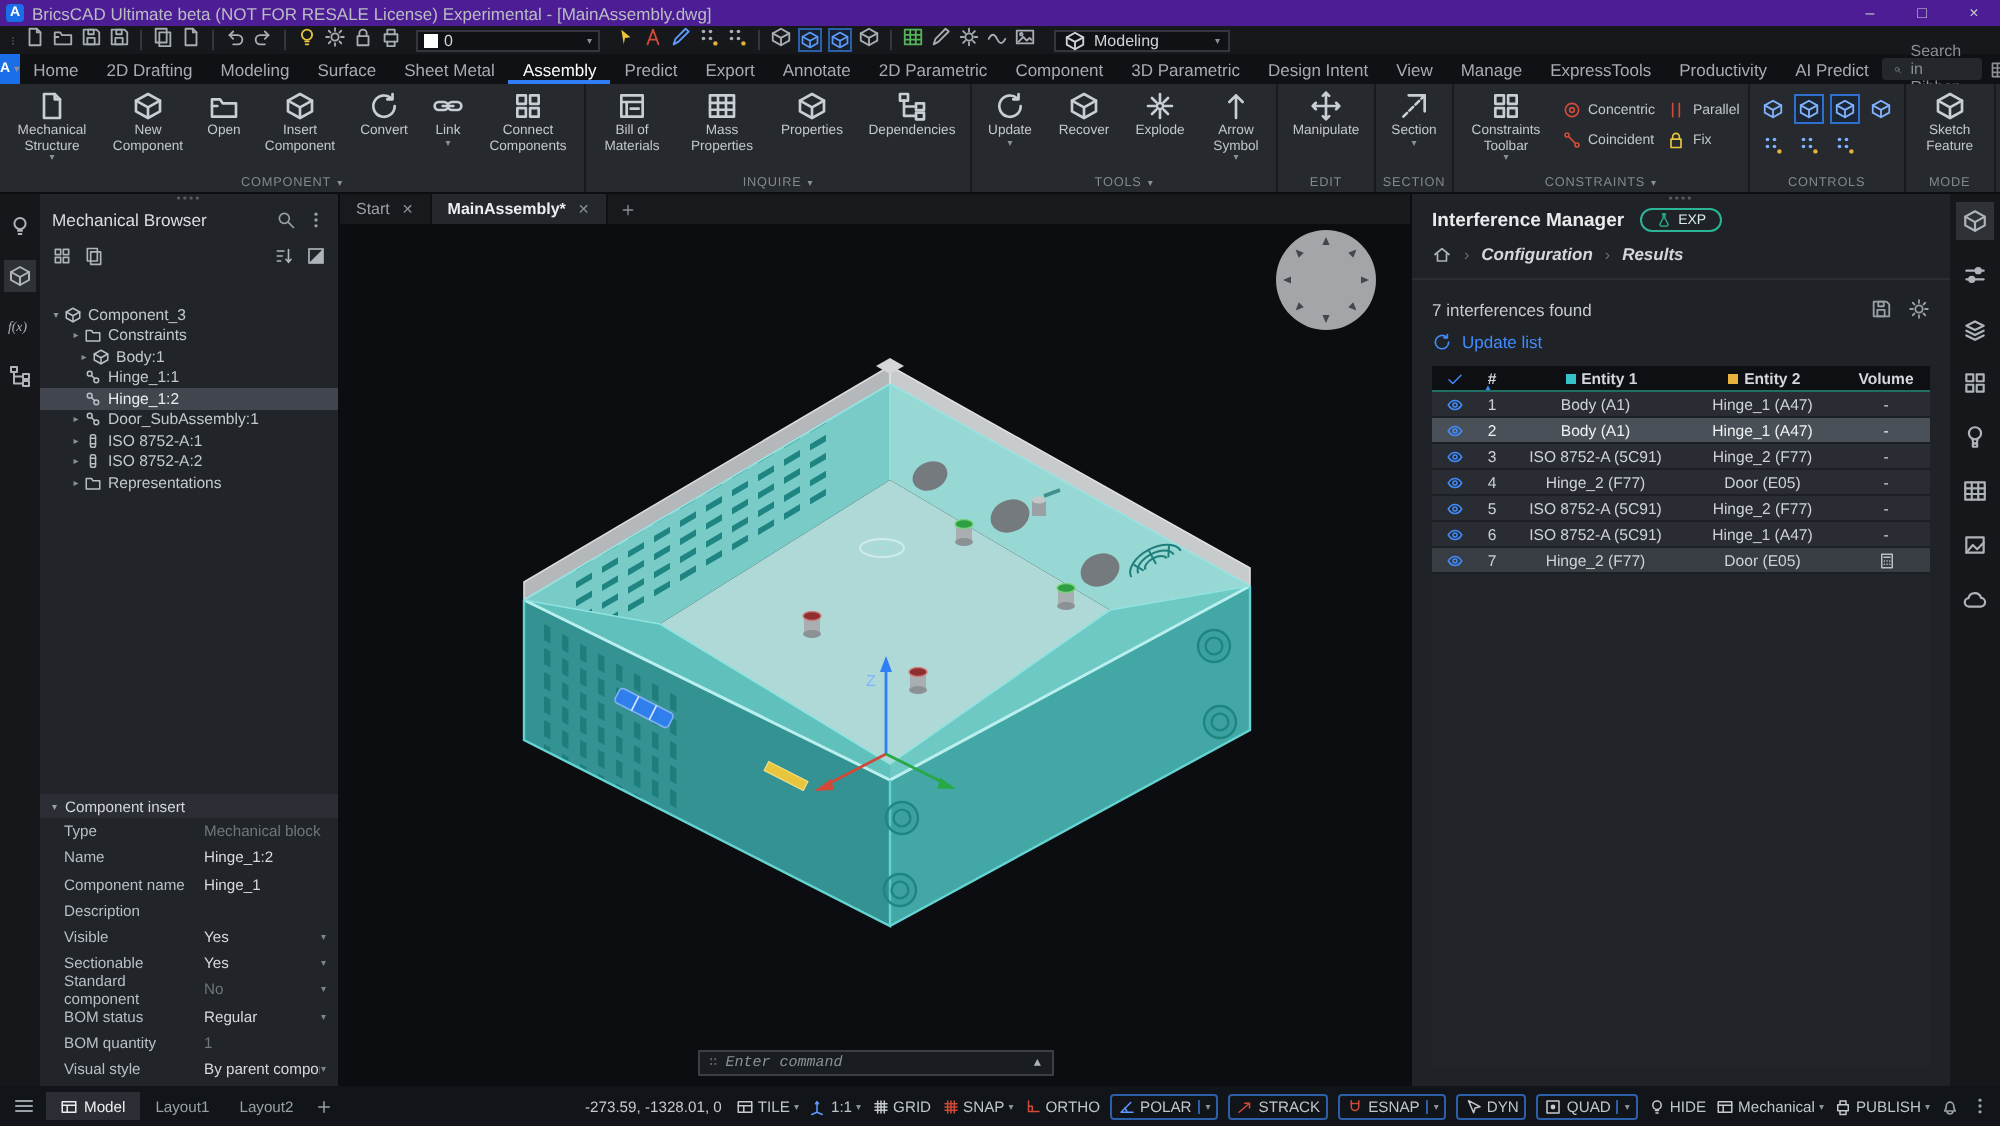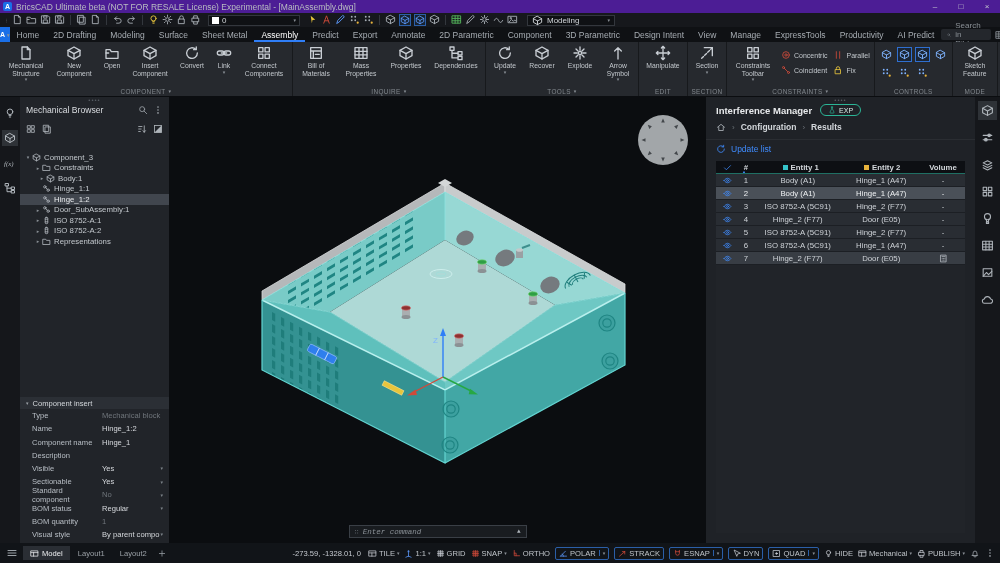"Start" div.doc-tabs { html: none -> <div> <span> <span>Start</span> <span>✕</span> </span> <span> <span>MainAssembly*</span> <span>✕</span> </span> <span> <span> <svg> <path></path> </svg> </span> </span> </div> }
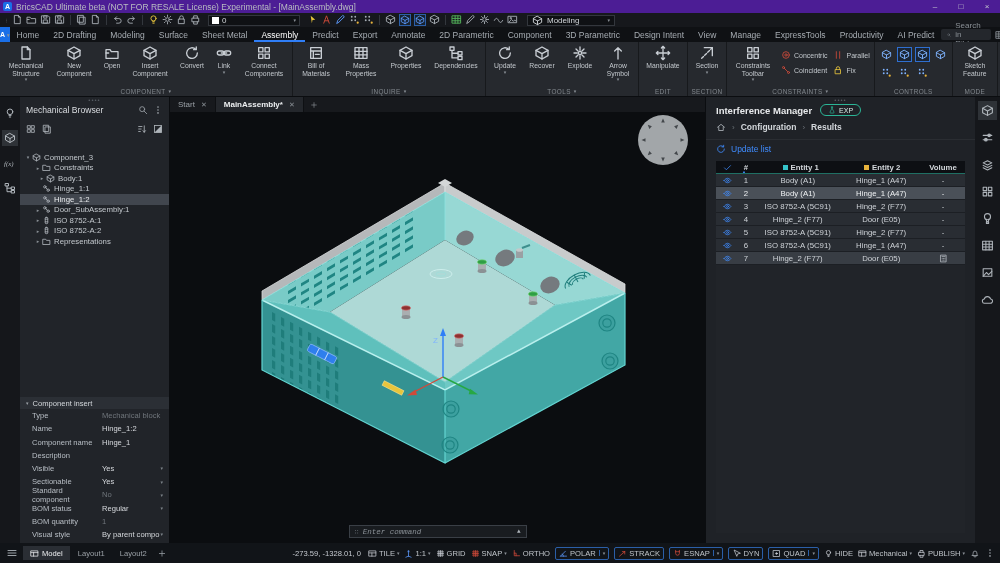"Configuration" .bc-item { font-style: none -> italic }
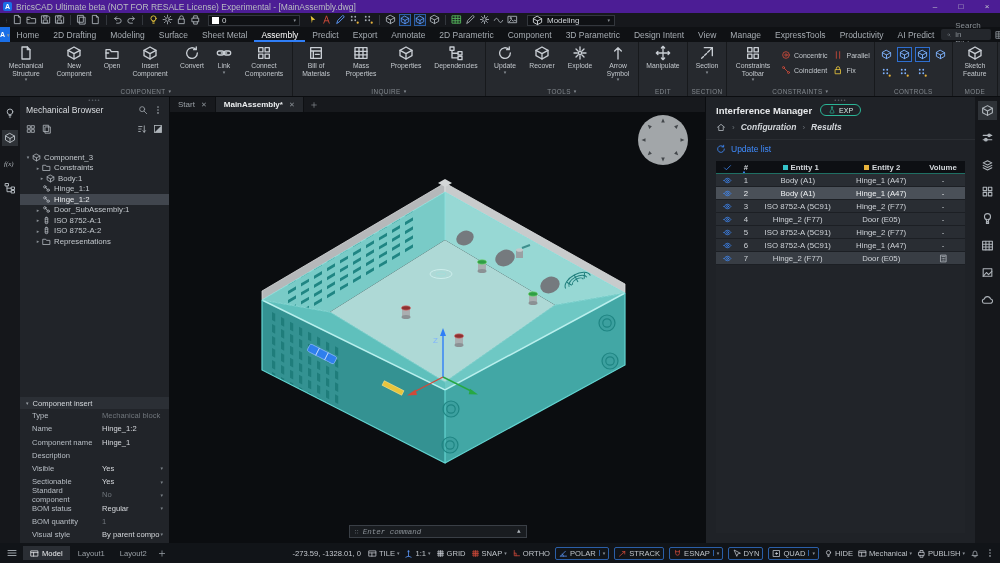"7 interferences found" div.rp-status { html: none -> <div> <span>7 interferences found</span> <span> <svg> <path></path> <rect></rect> <rect></rect> </svg> </span> <span> <svg> <circle></circle> <path></path> </svg> </span> </div> }
